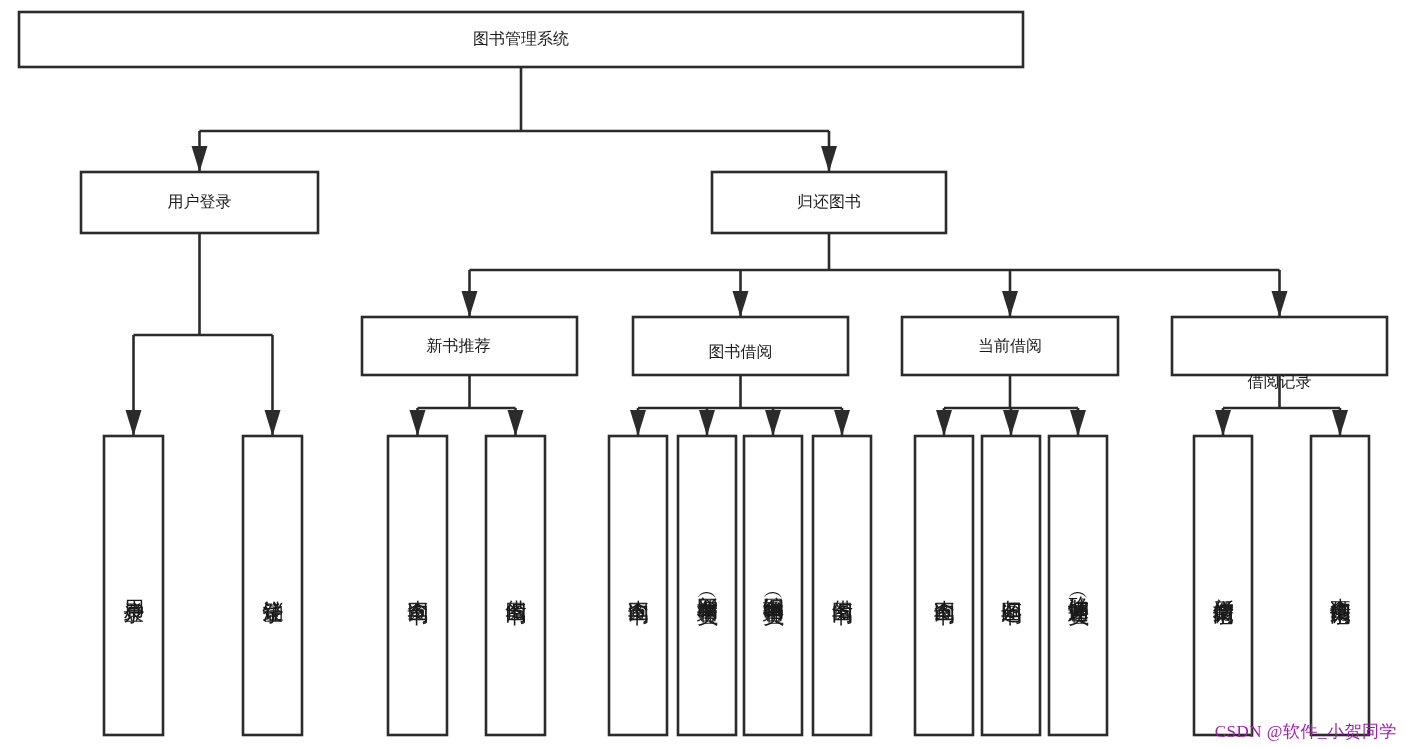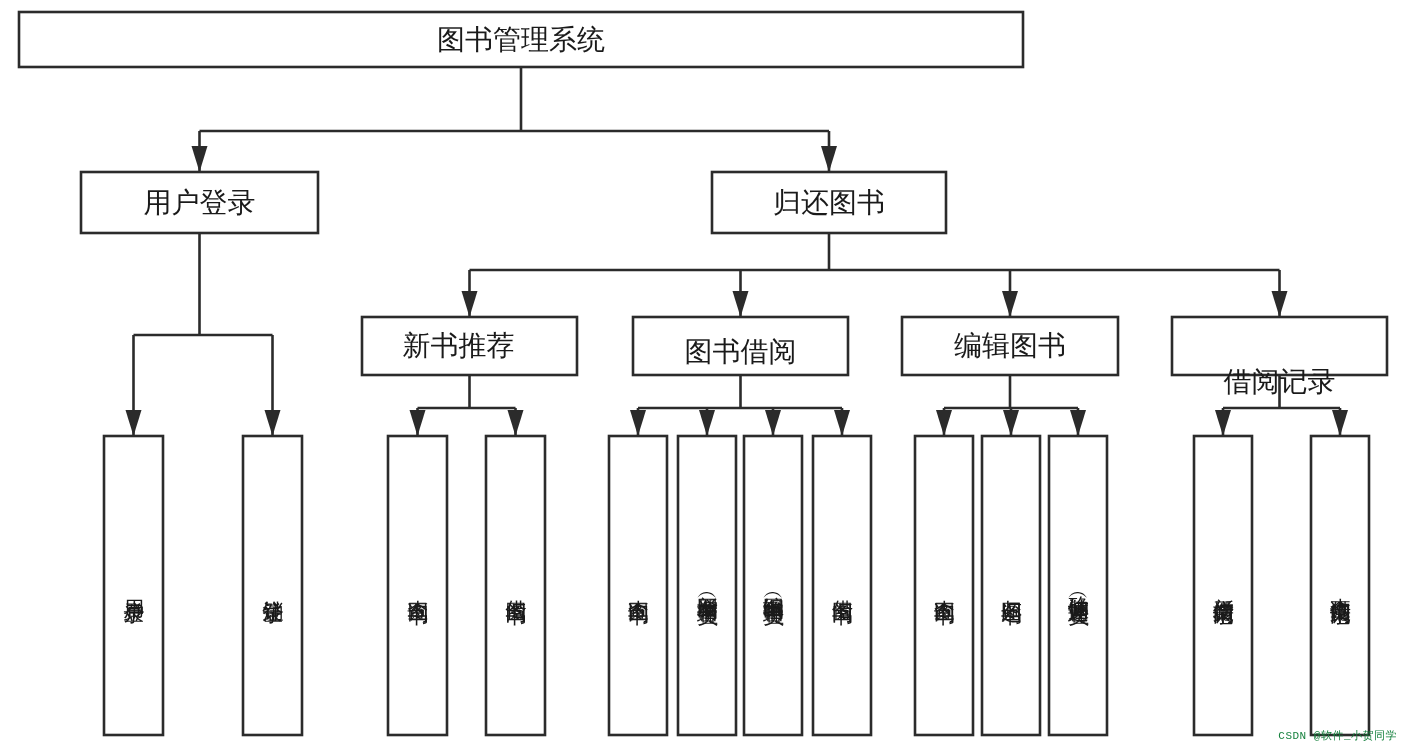"图书管理系统" .hlabel-wrap { font-size: 28px -> 16px }
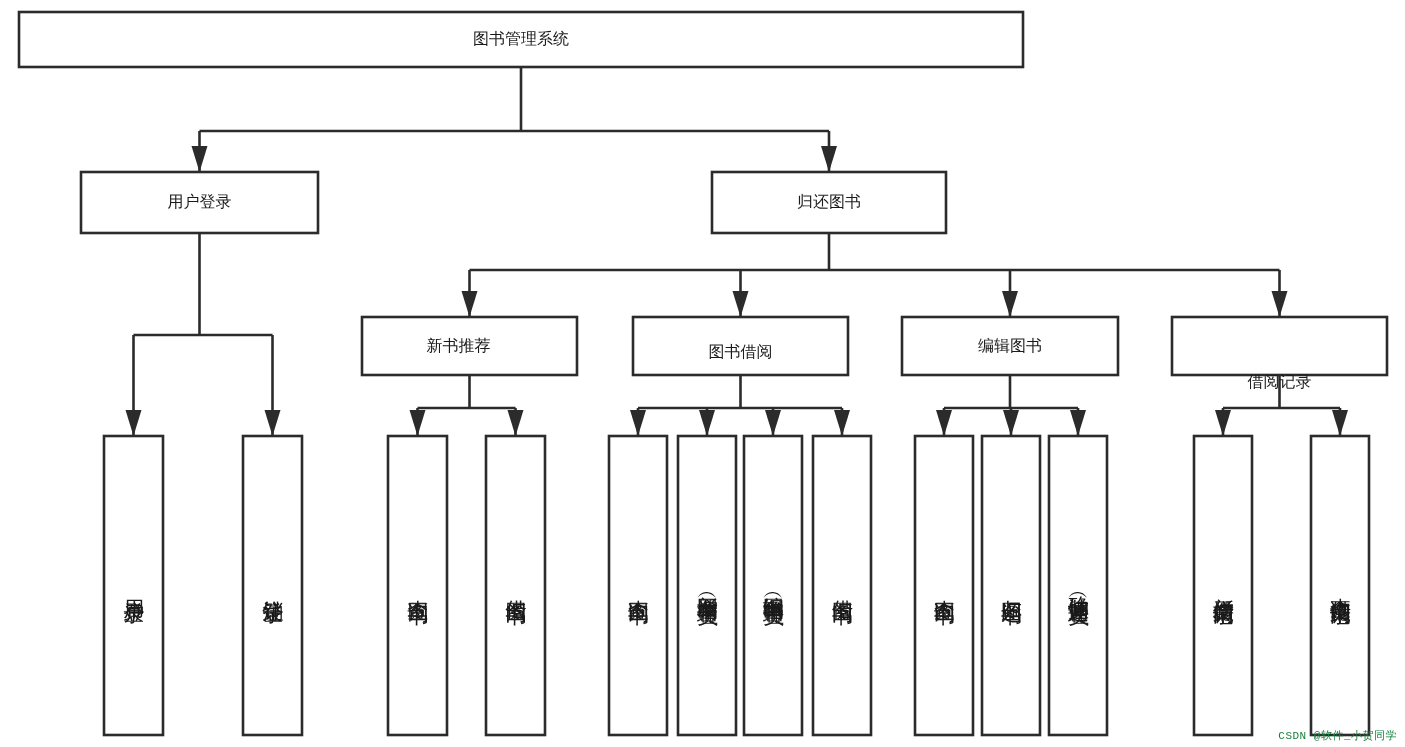"编辑图书" div.hlabel-wrap { text: 编辑图书 -> 当前借阅 }
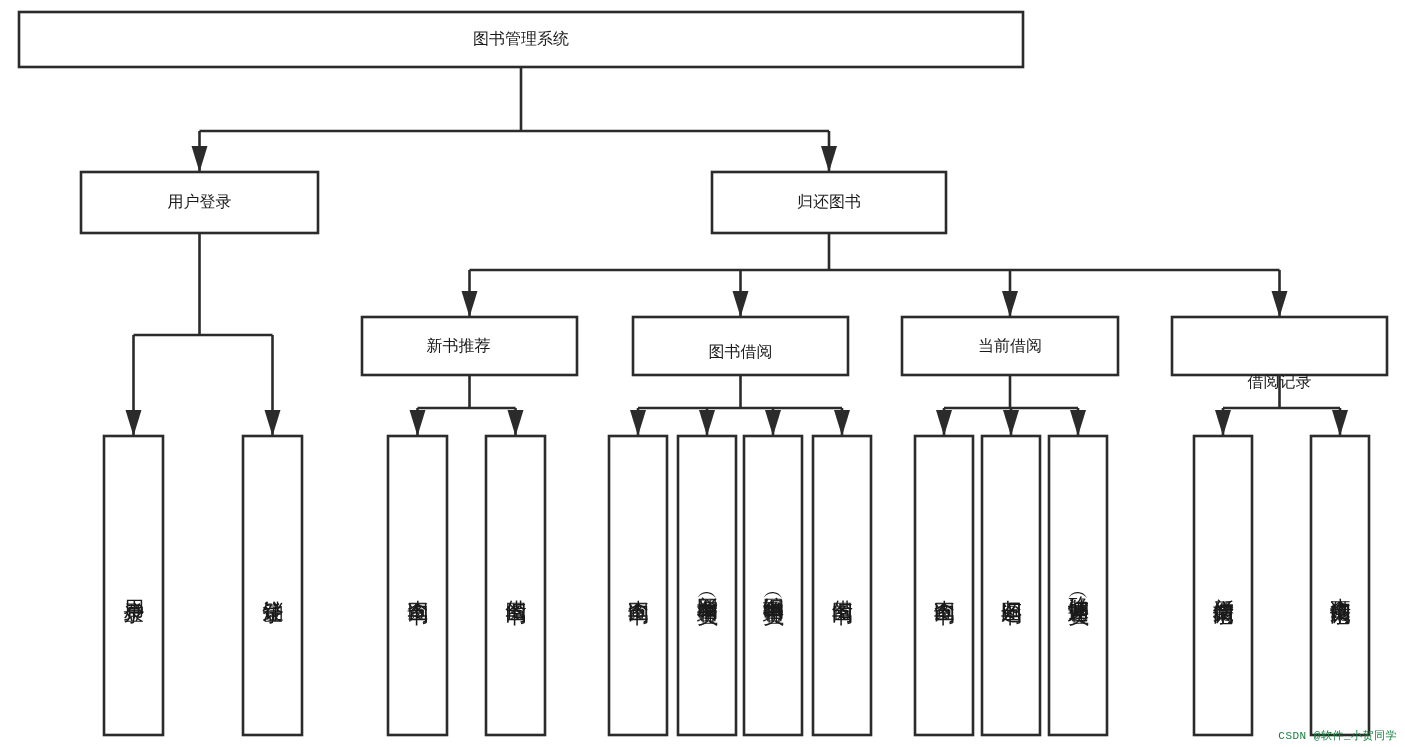"CSDN @软件_小贺同学" .watermark { color: #15803d -> #a21caf; font-family: Liberation Mono, monospace -> Liberation Serif, serif; font-size: 11px -> 17px }
